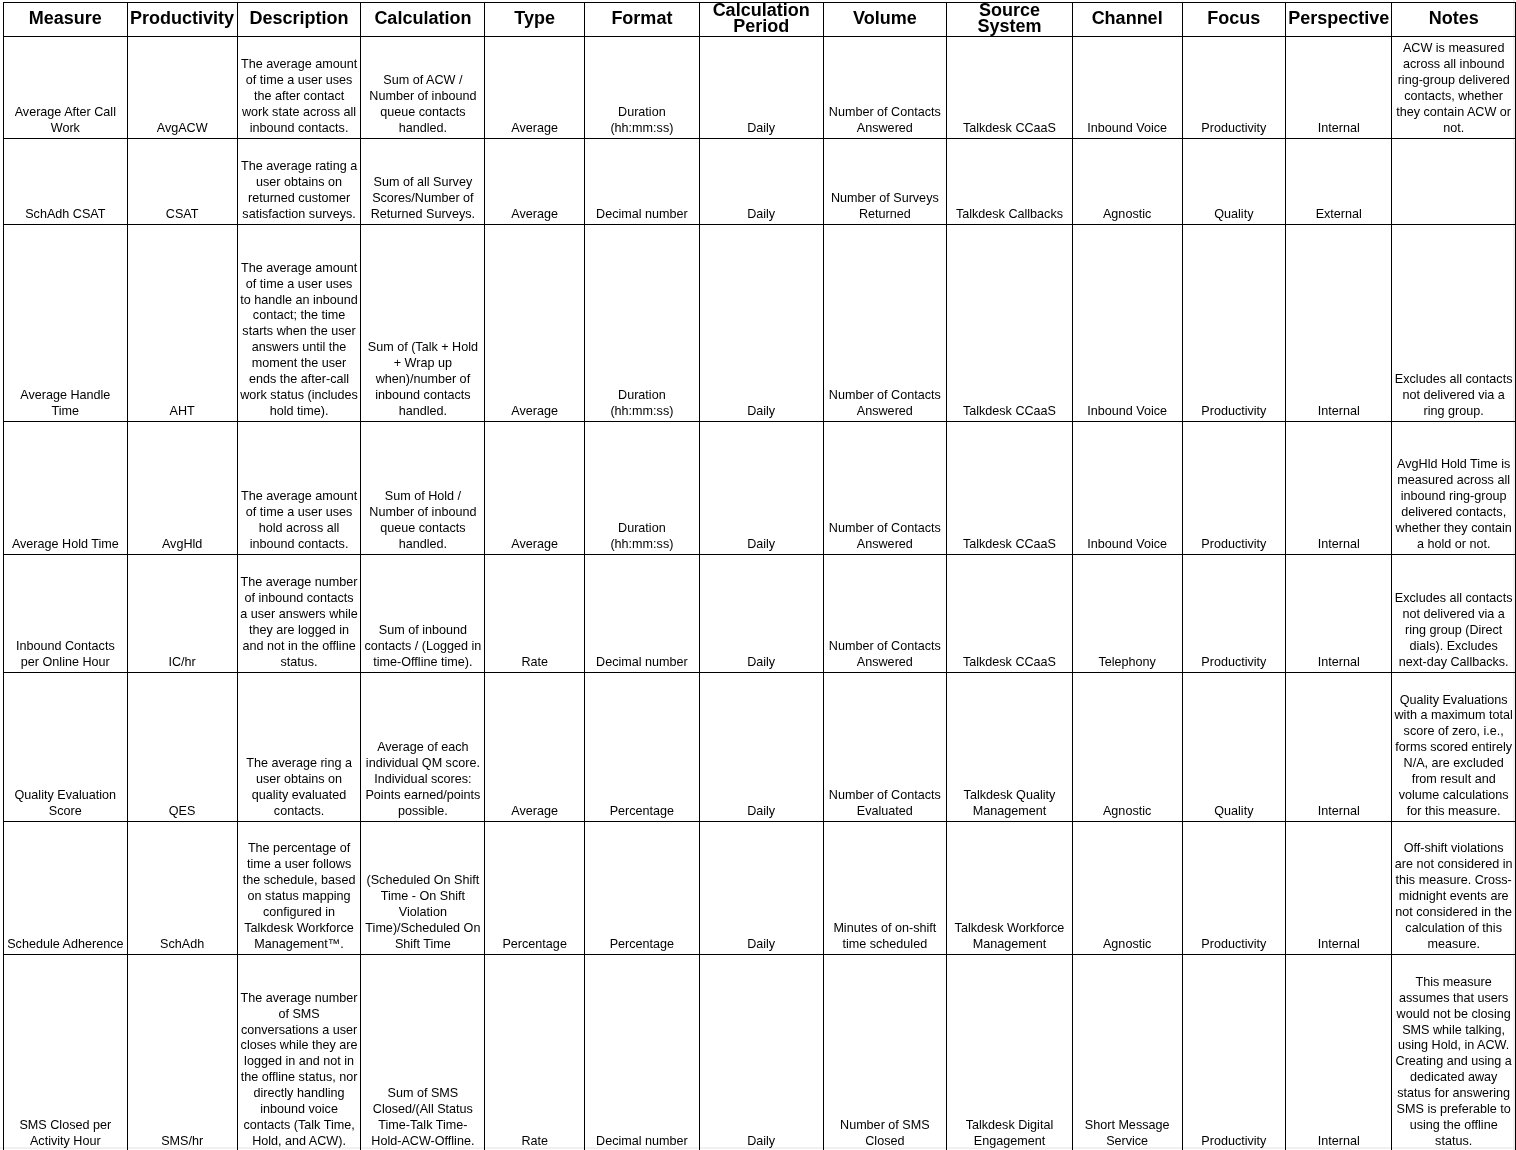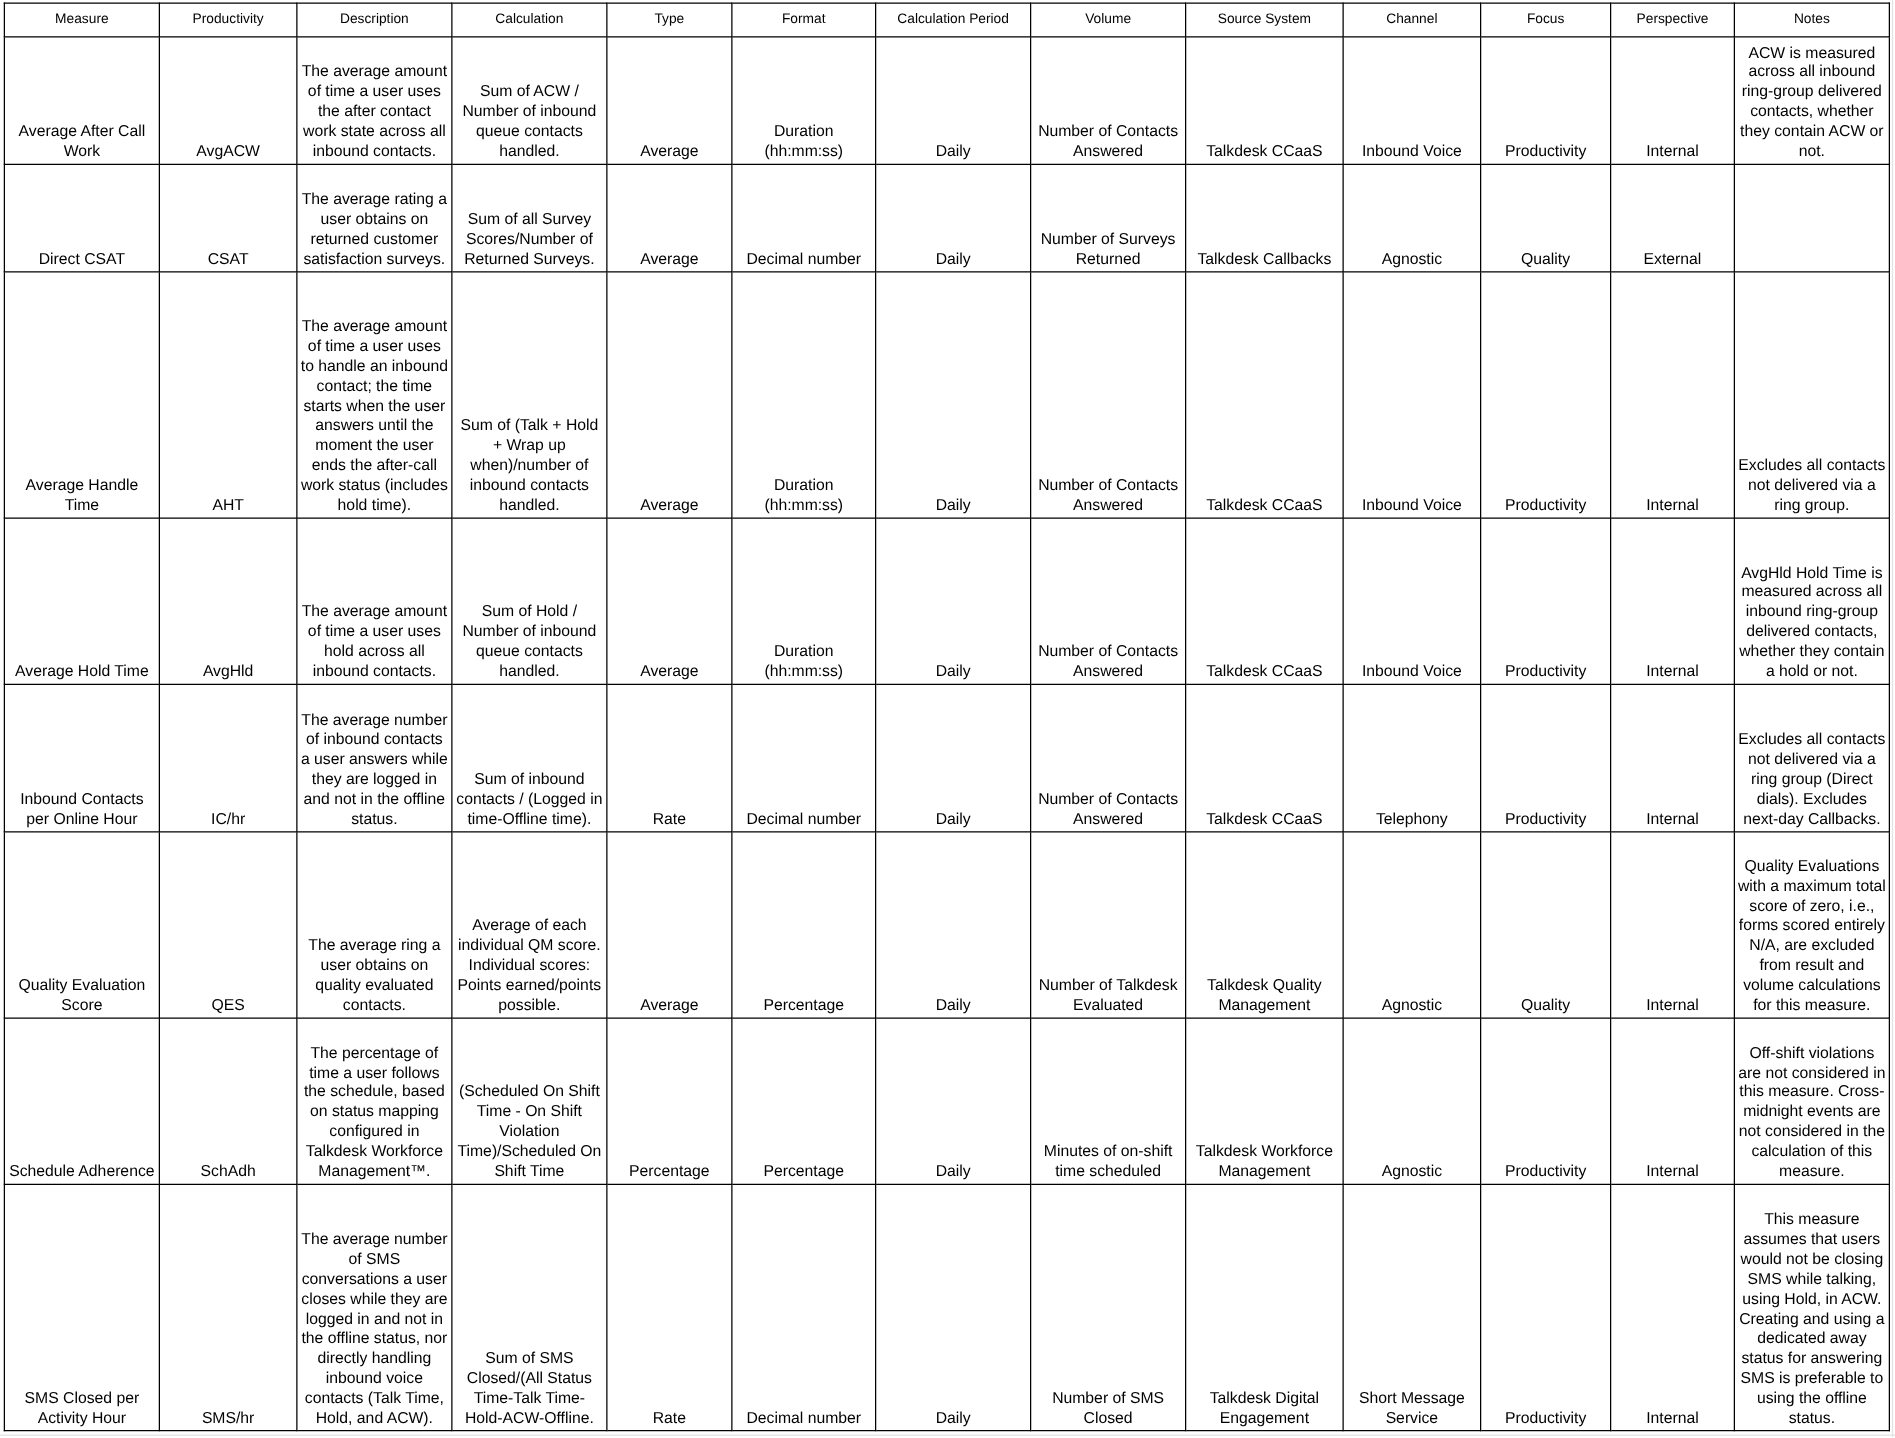"Measure" table.kpi th { font-size: 11px -> 18px; font-weight: normal -> bold }
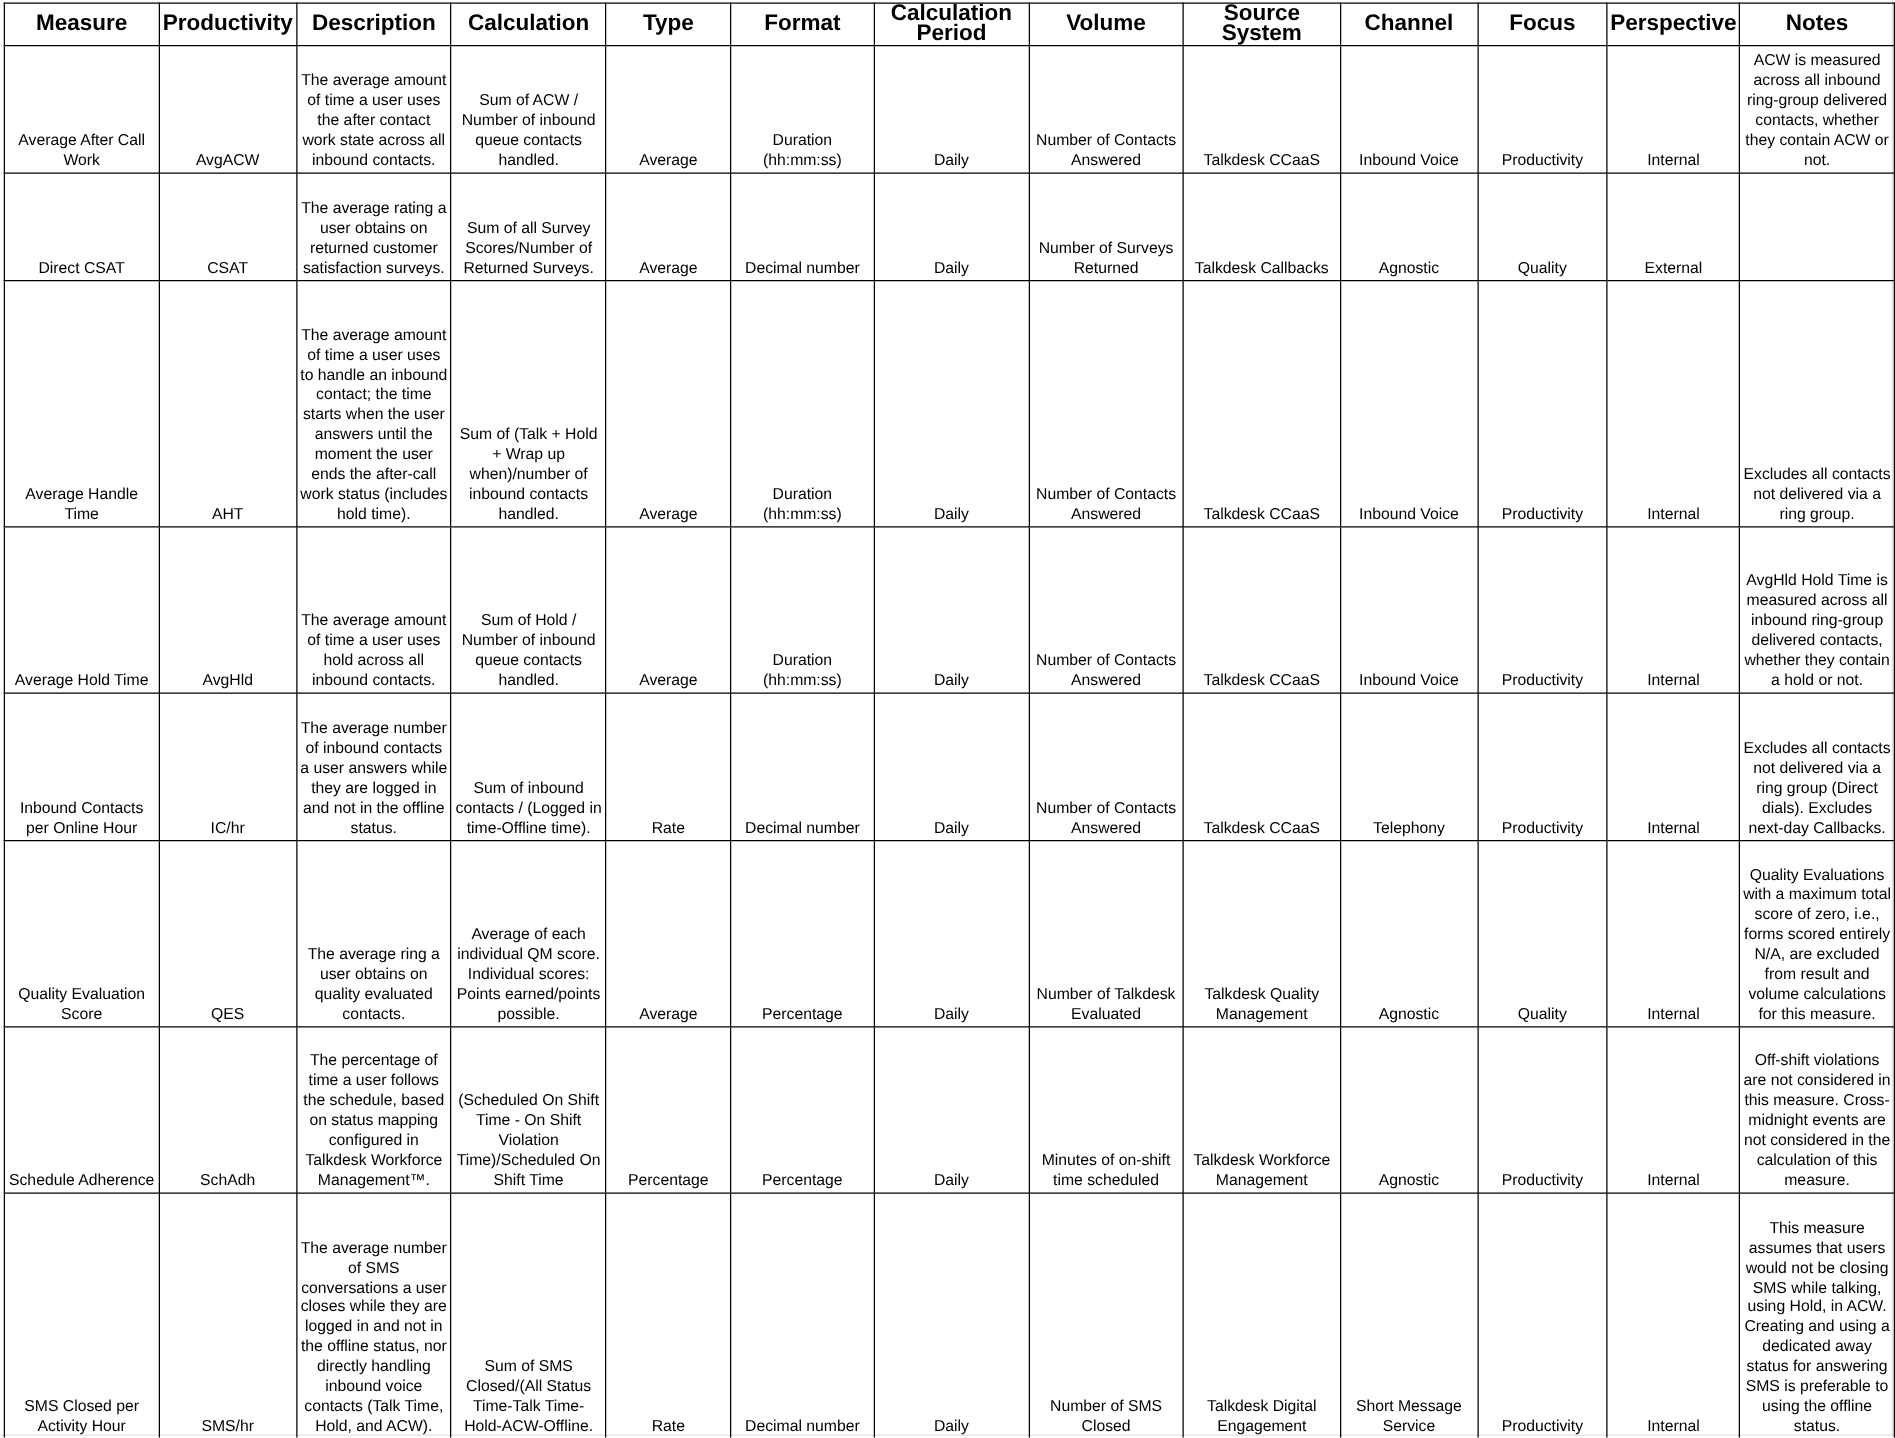"Direct CSAT" td { text: Direct -> SchAdh }
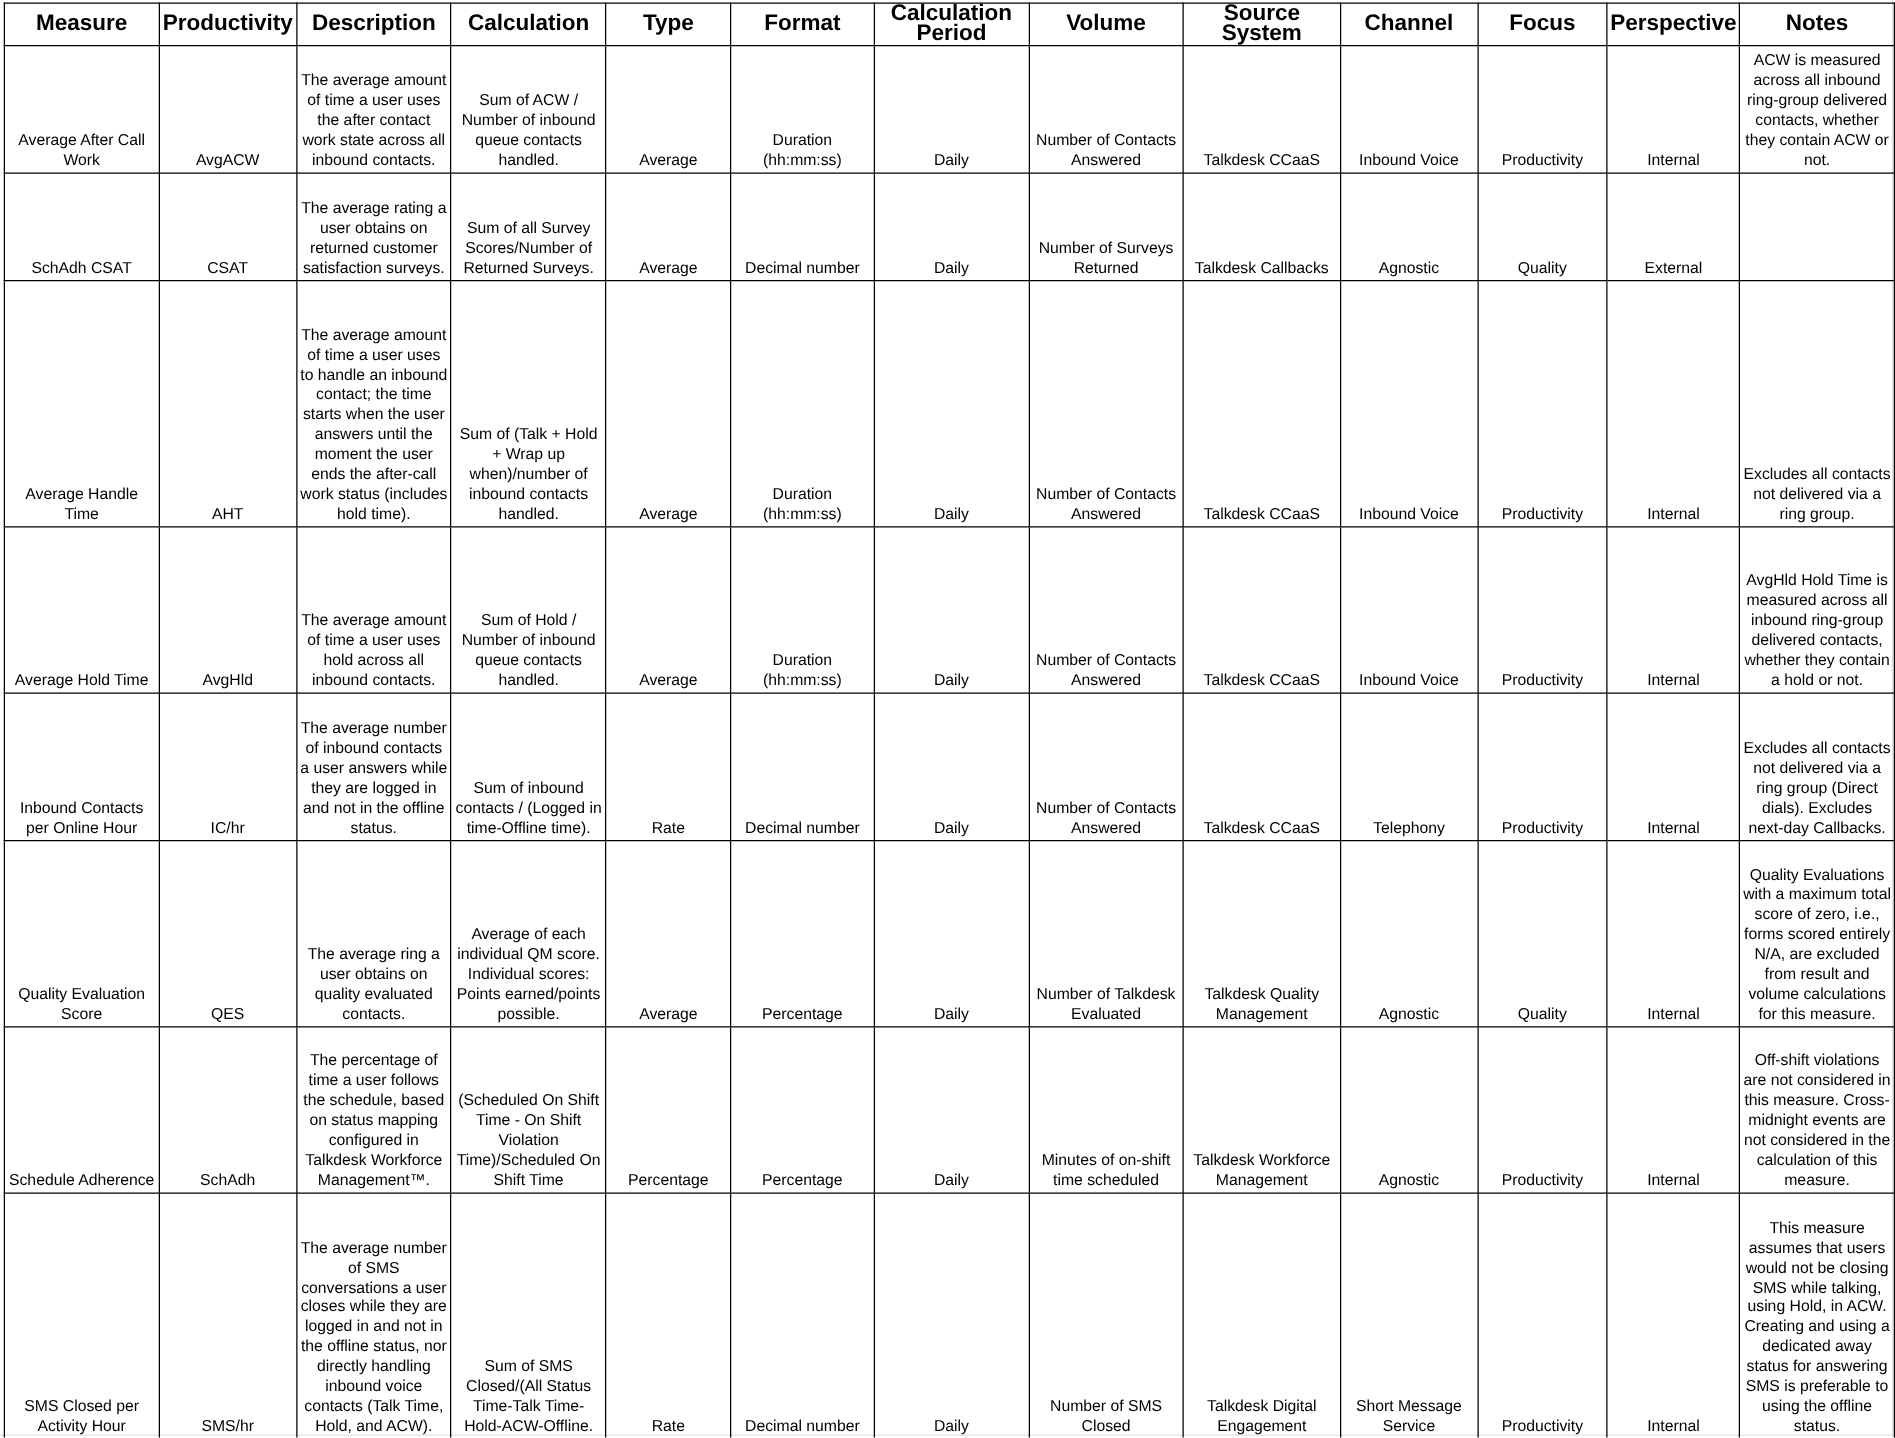"Number of Talkdesk Evaluated" td { text: Talkdesk -> Contacts }
